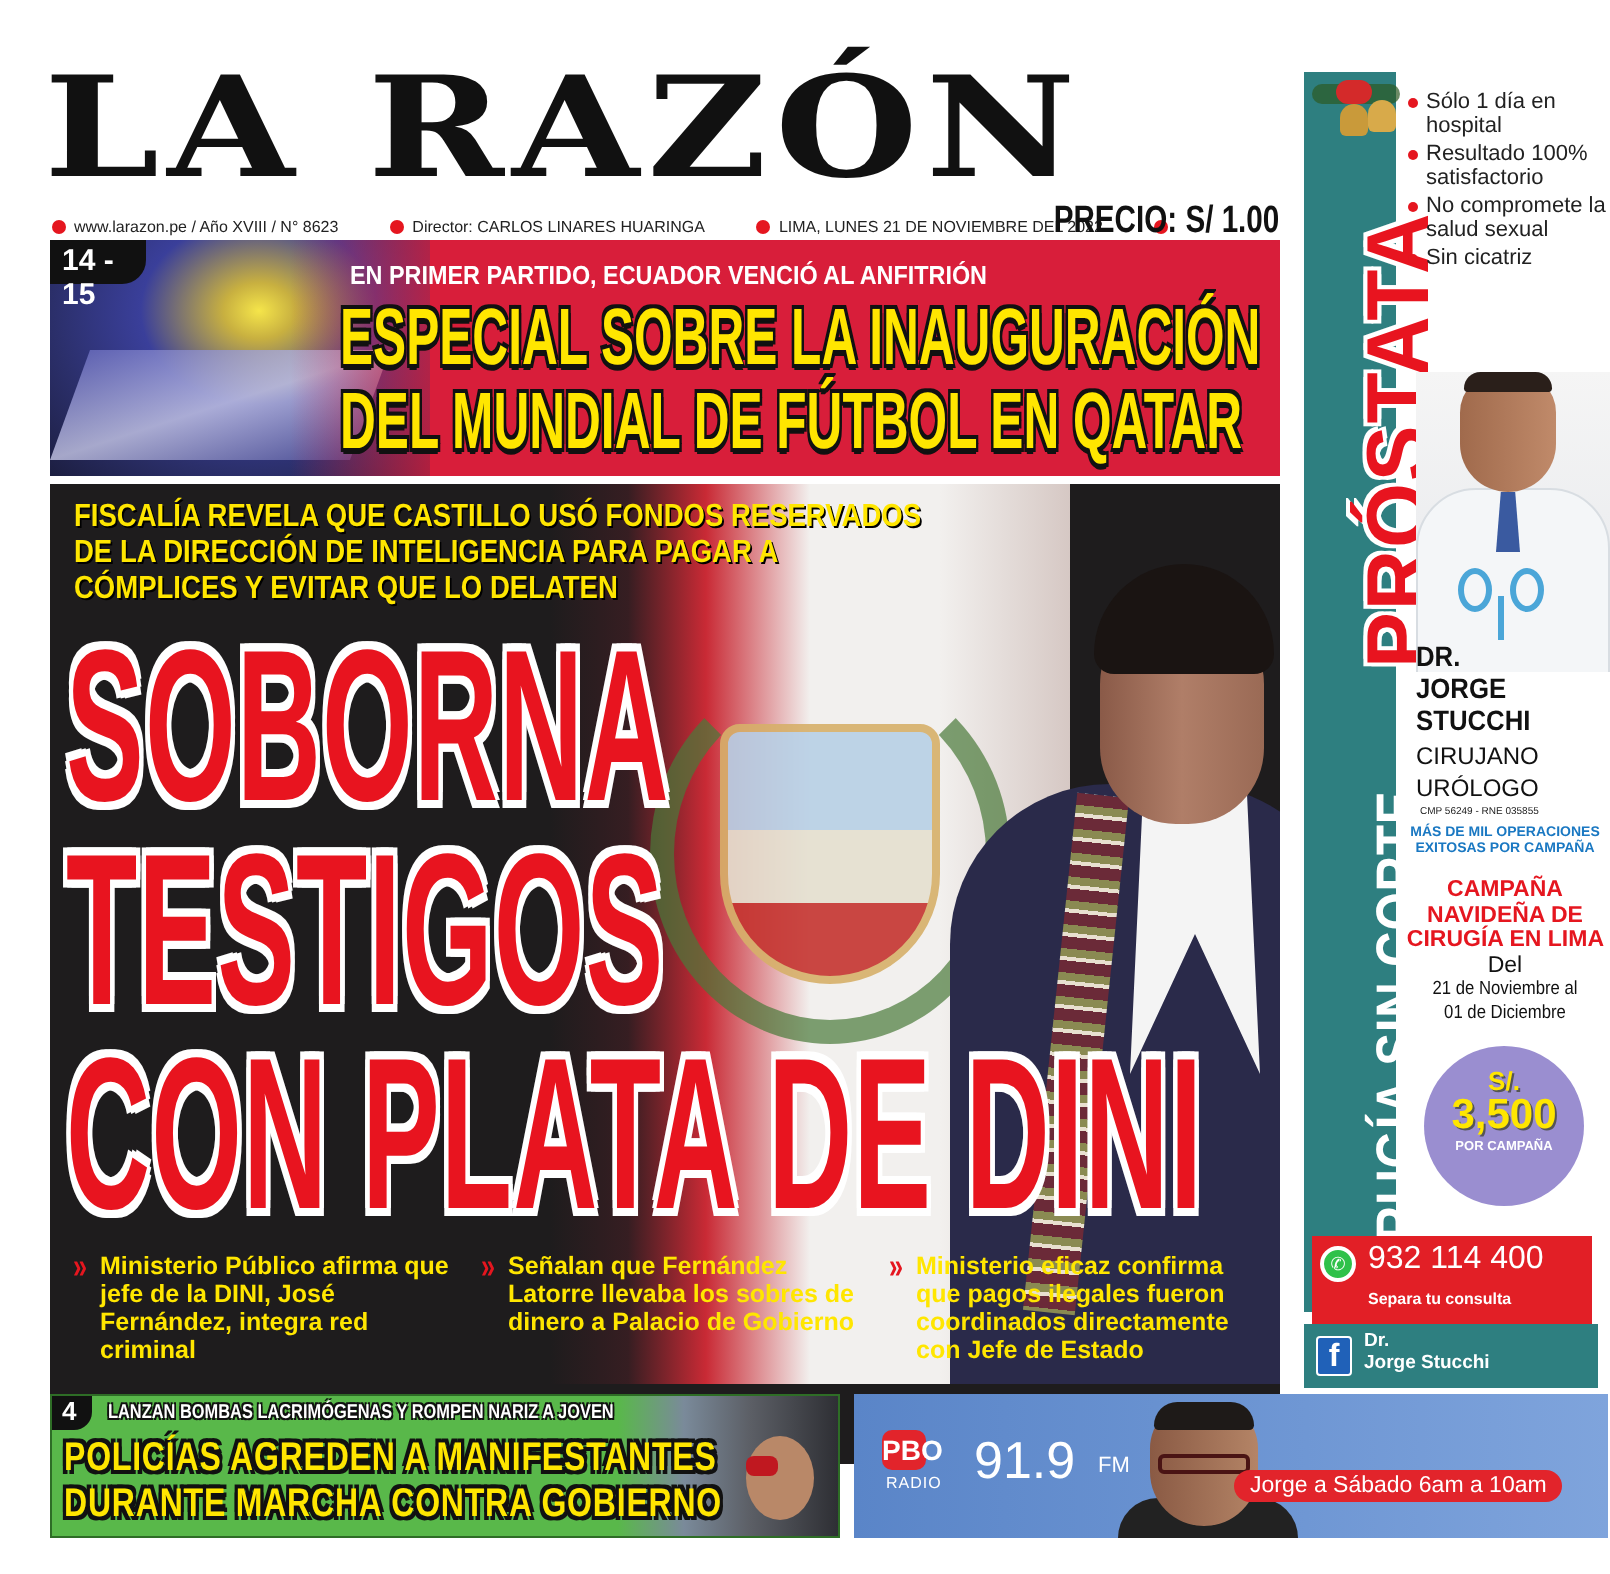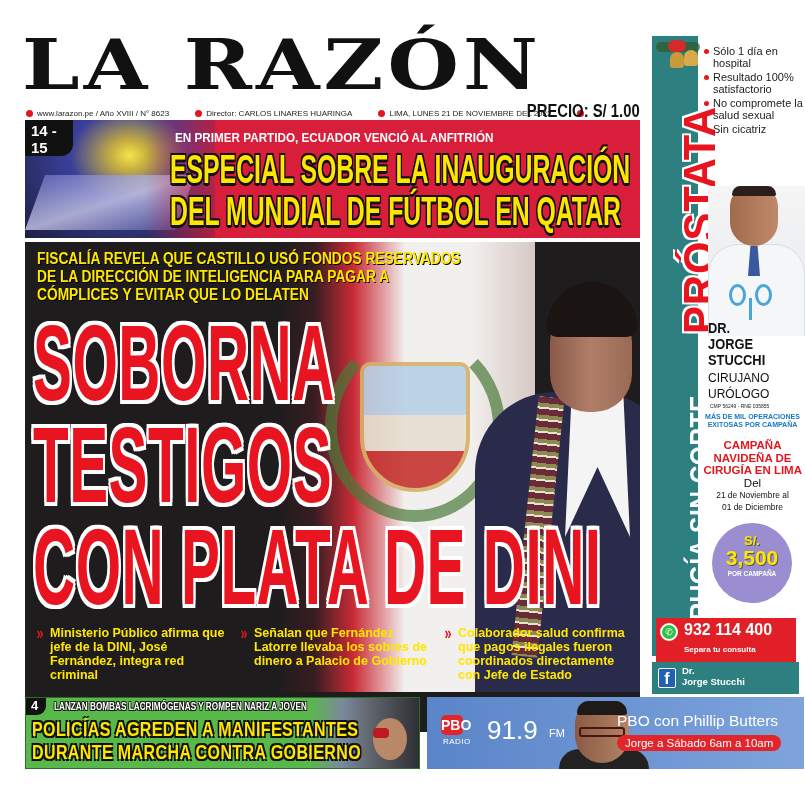"14 - 15" .badge-pages { height: 36px -> 22px }
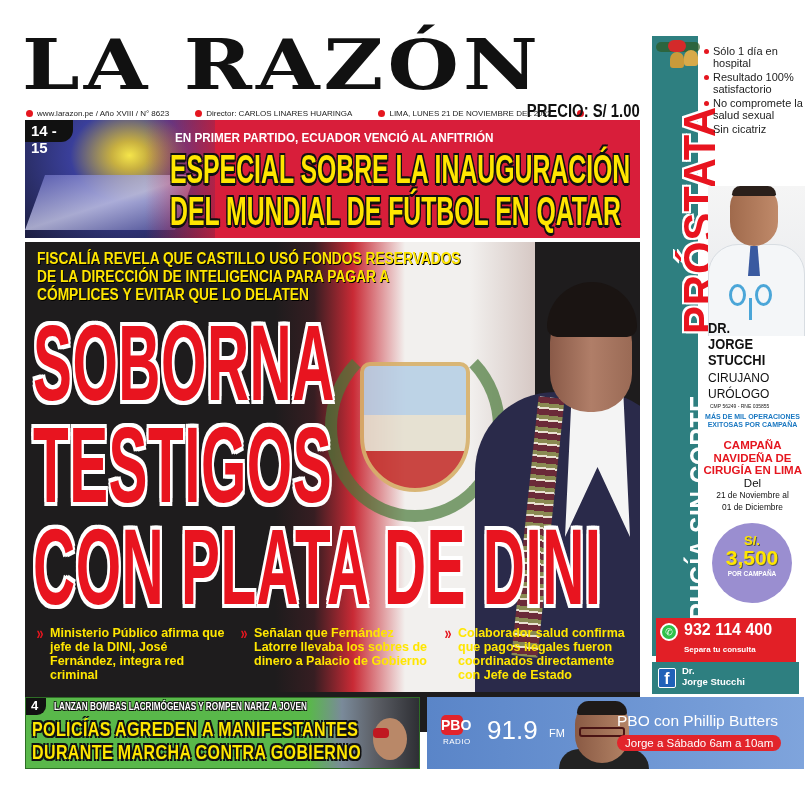"Colaborador salud confirma que pagos" span.txt { text: Colaborador salud -> Ministerio eficaz }
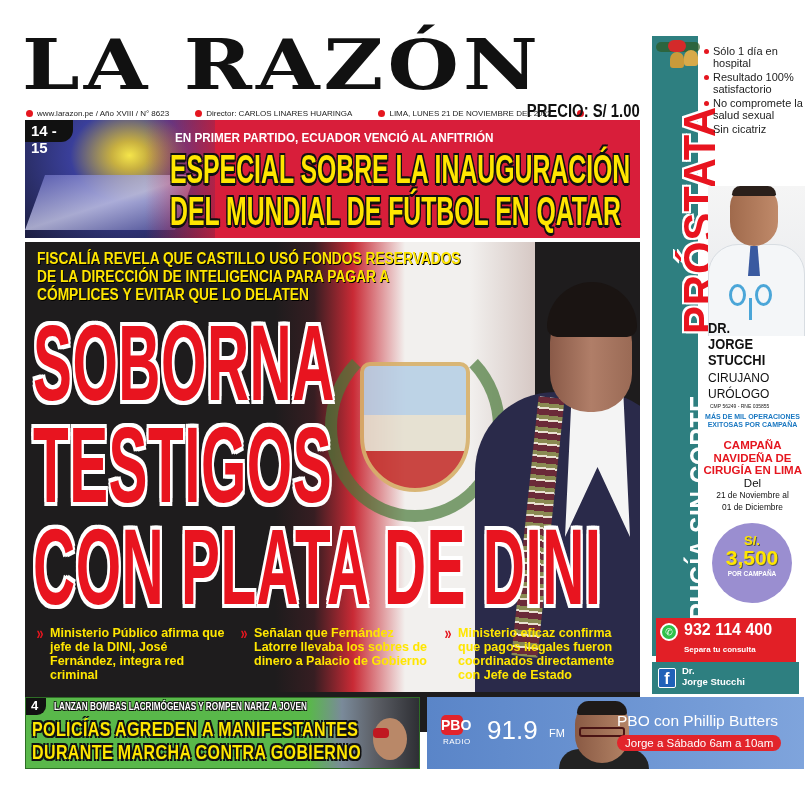"932 114 400" .ad .phone-box .num { font-weight: bold -> normal }
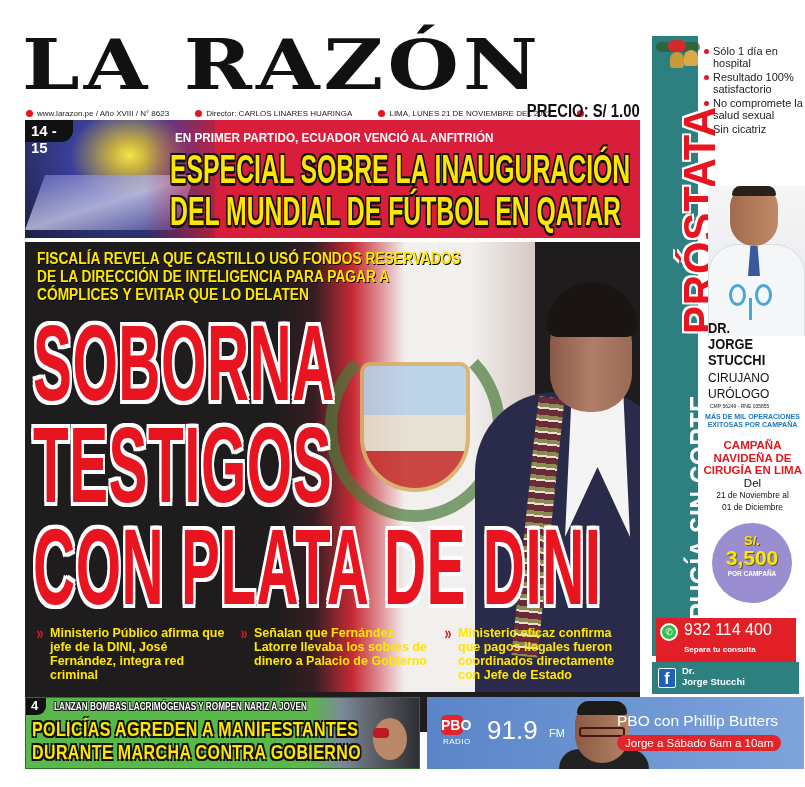"PBO con Phillip Butters" div.title { html: <div>PBO con Phillip Butters</div> -> none }
